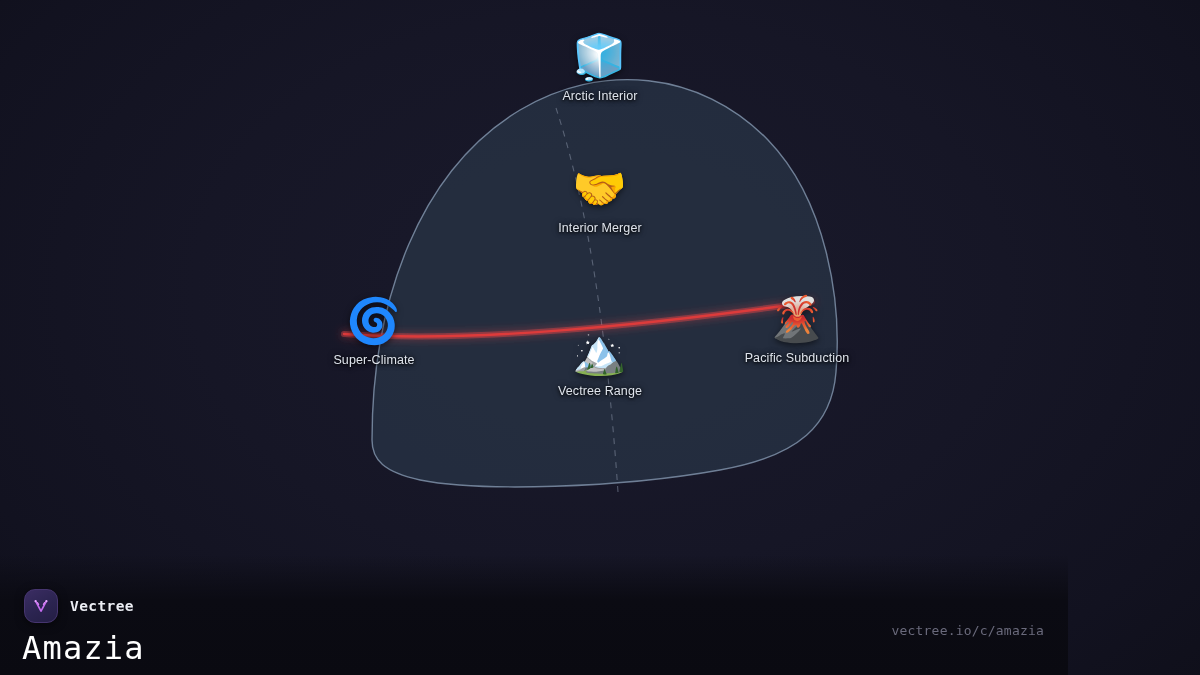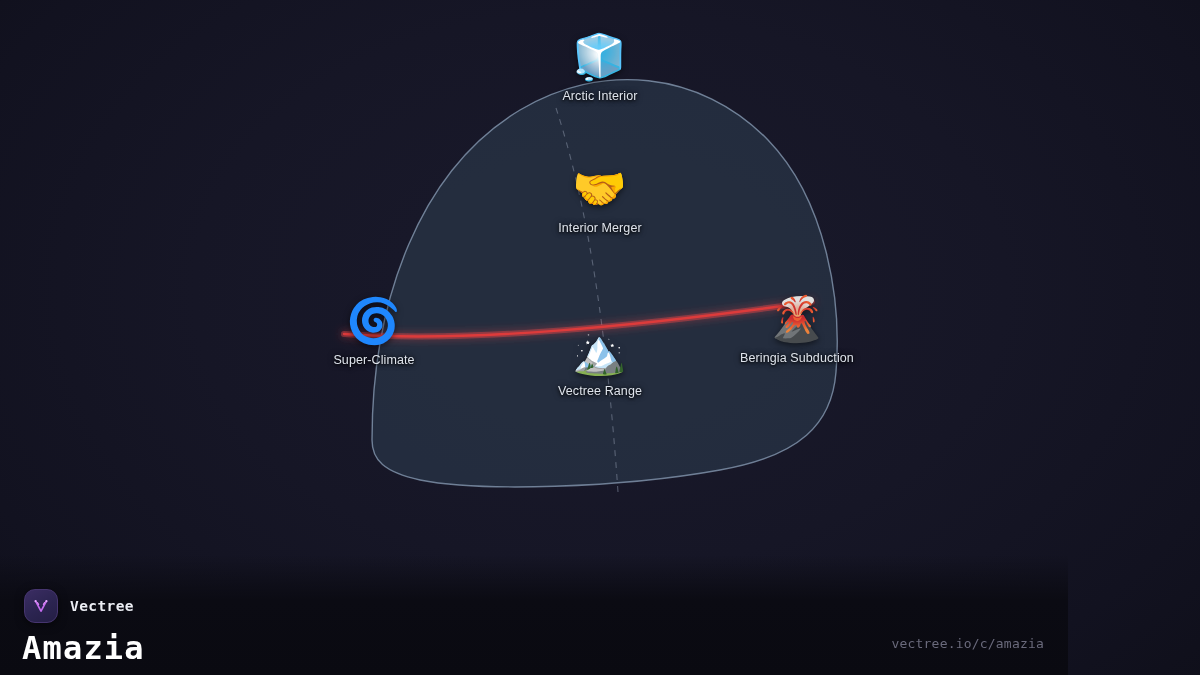"Beringia Subduction" span.mlabel { text: Beringia -> Pacific }
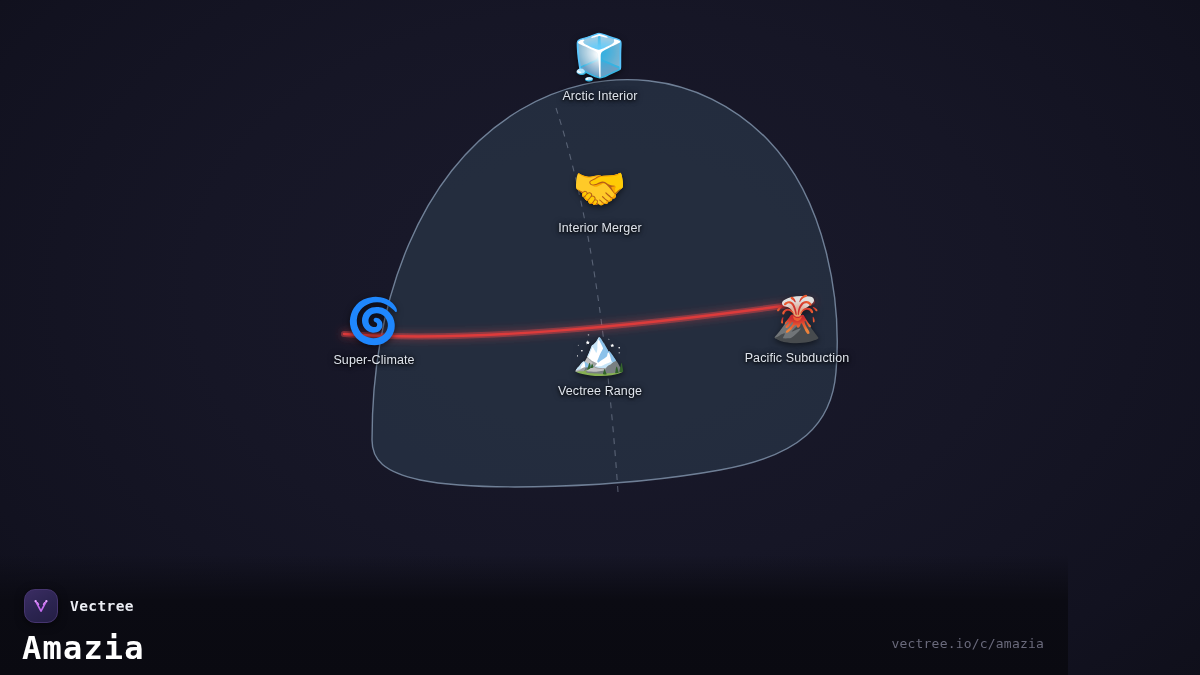"Amazia" #site-title { font-weight: 700 -> 400 }
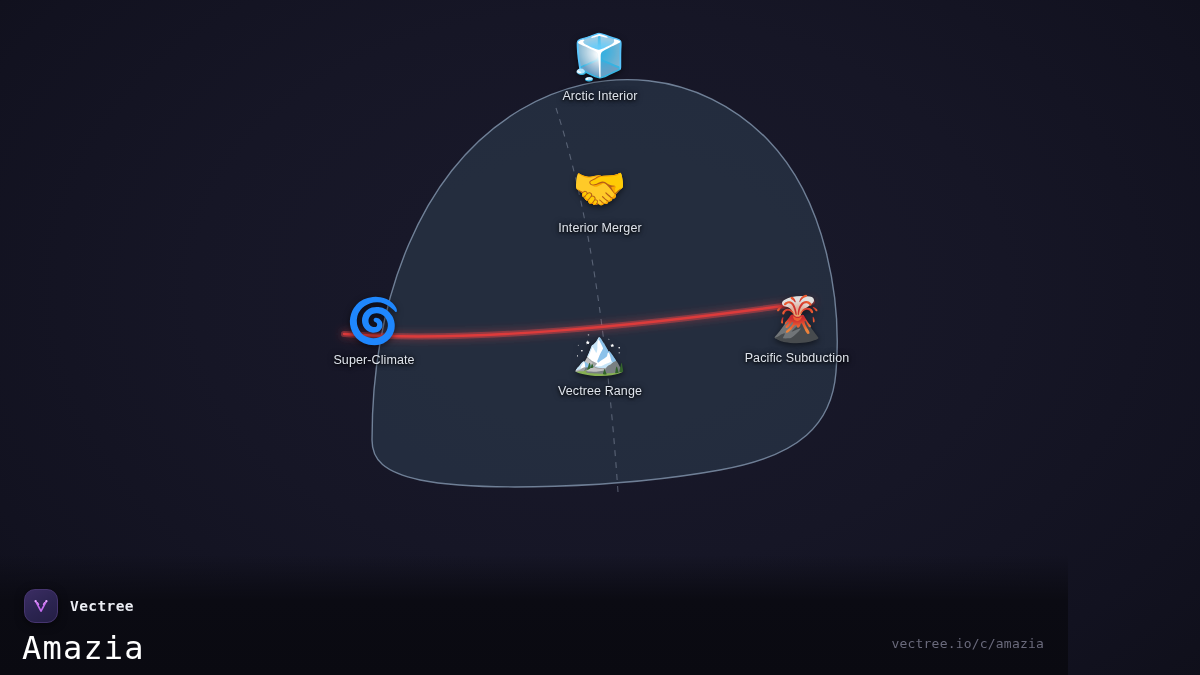"vectree.io/c/amazia" #site-url { bottom: 24px -> 37px }
